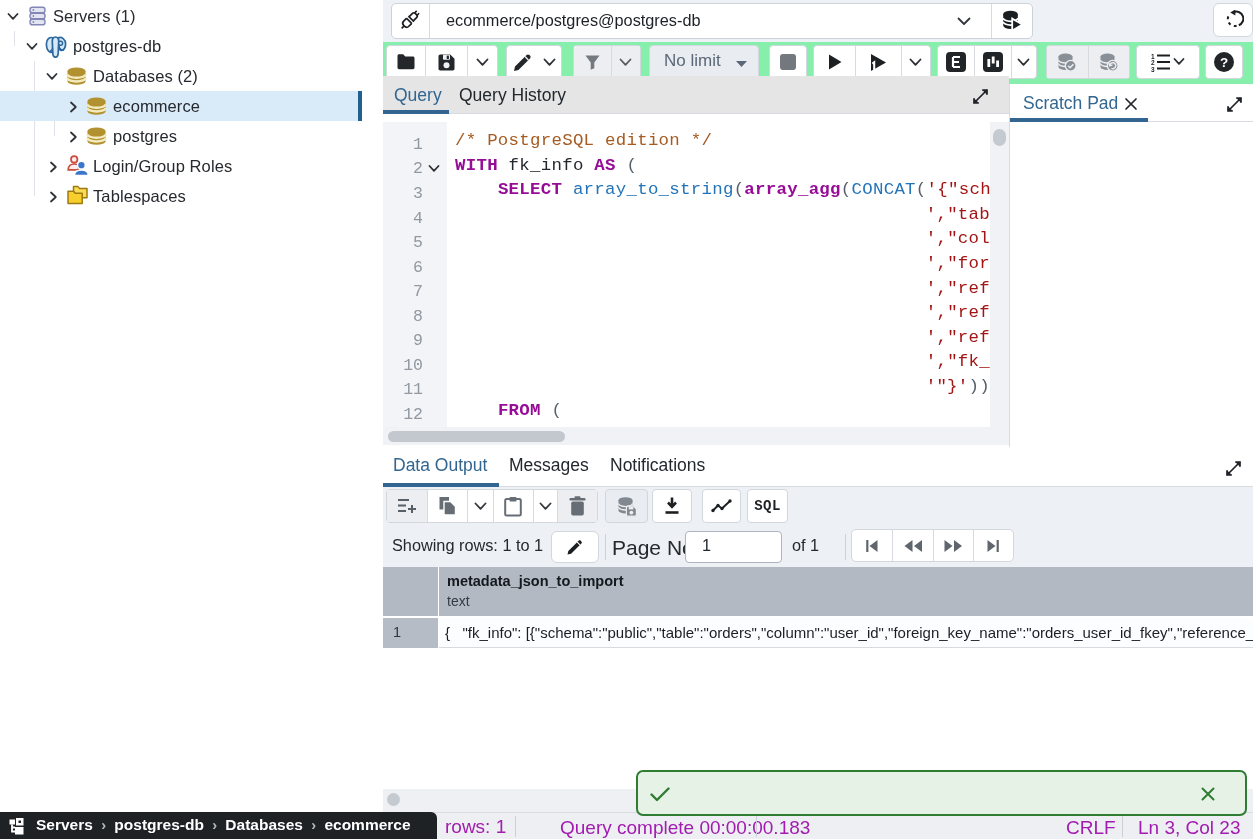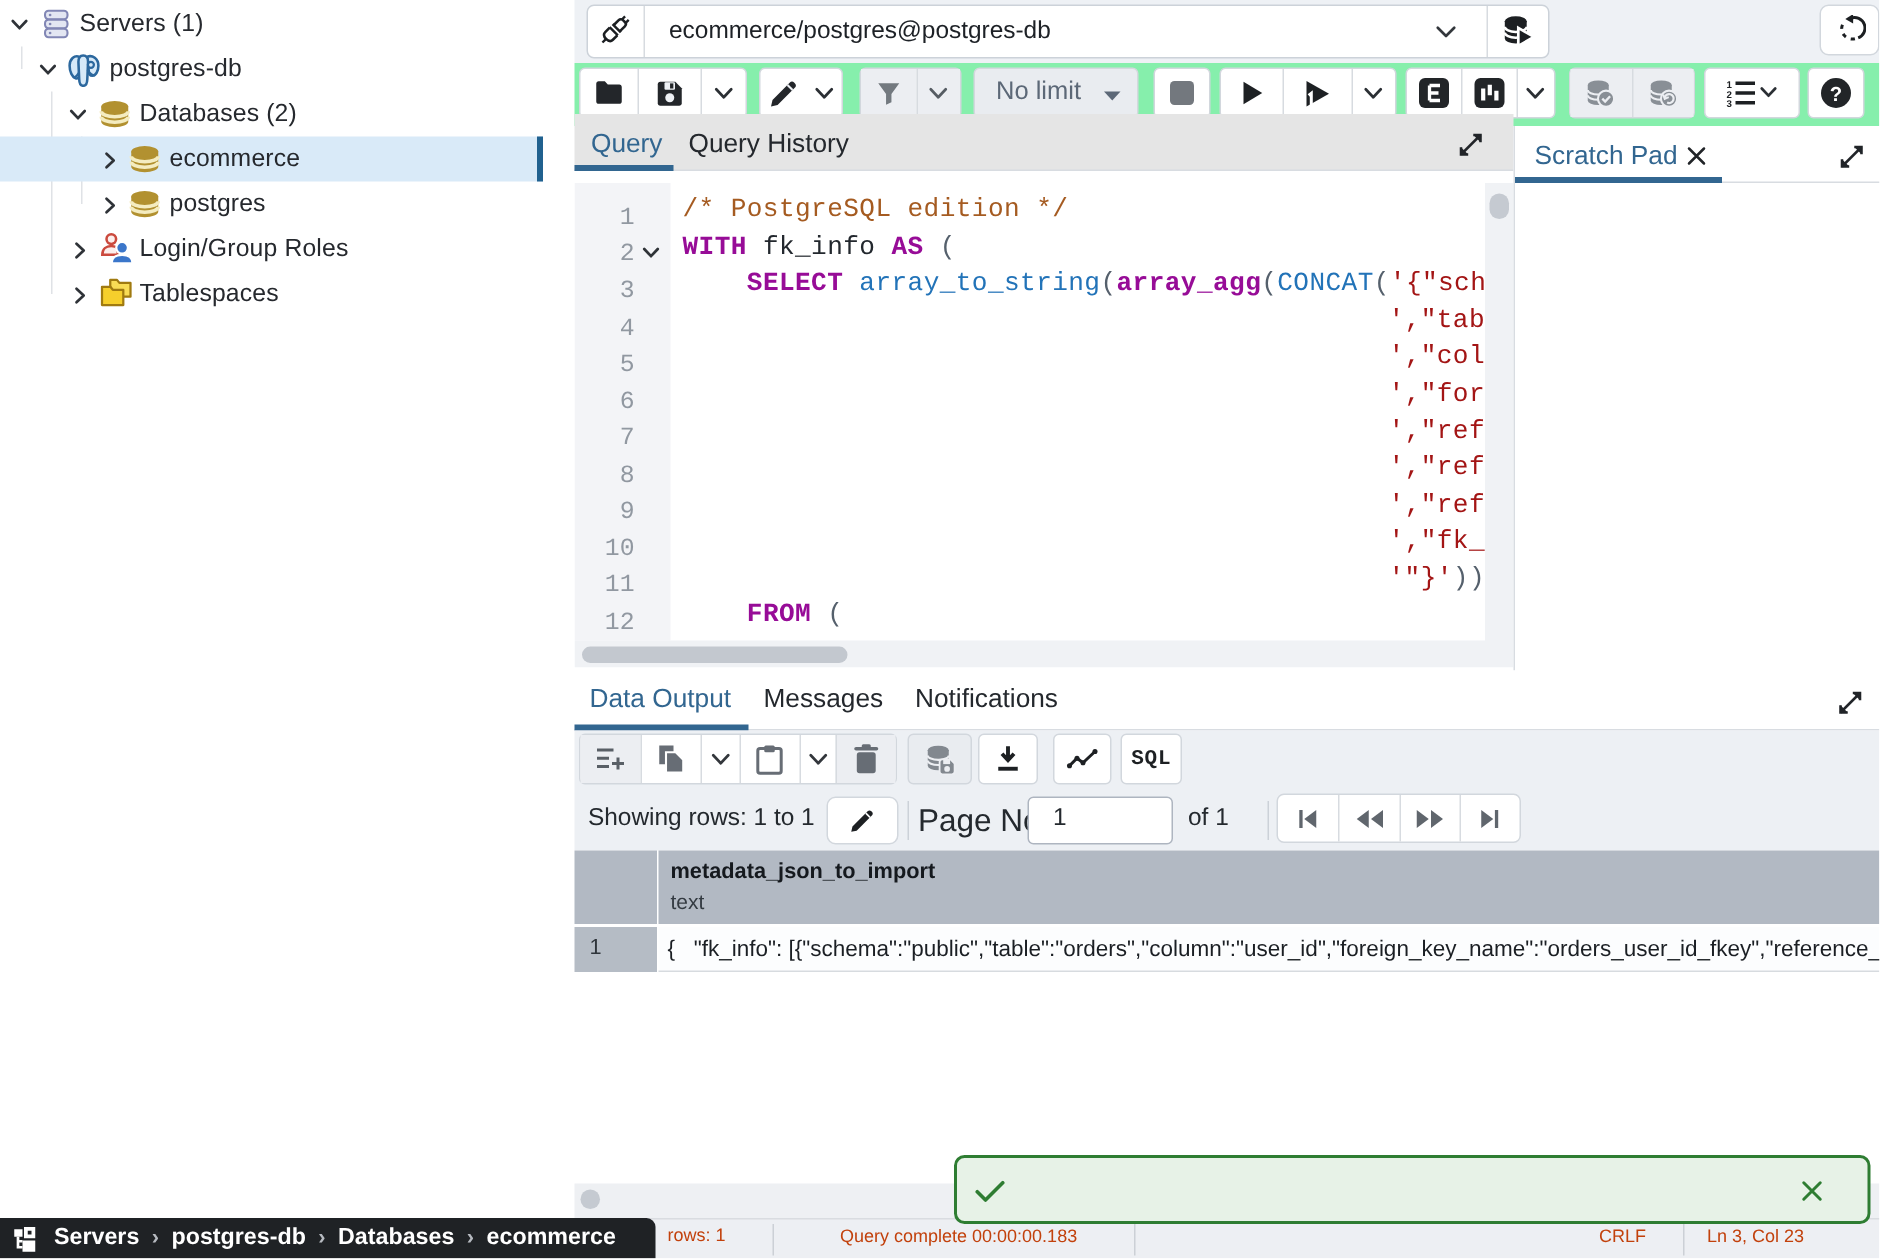"rows: 1" div.abs { color: #c2410c -> #a21caf; font-size: 12px -> 19px }
